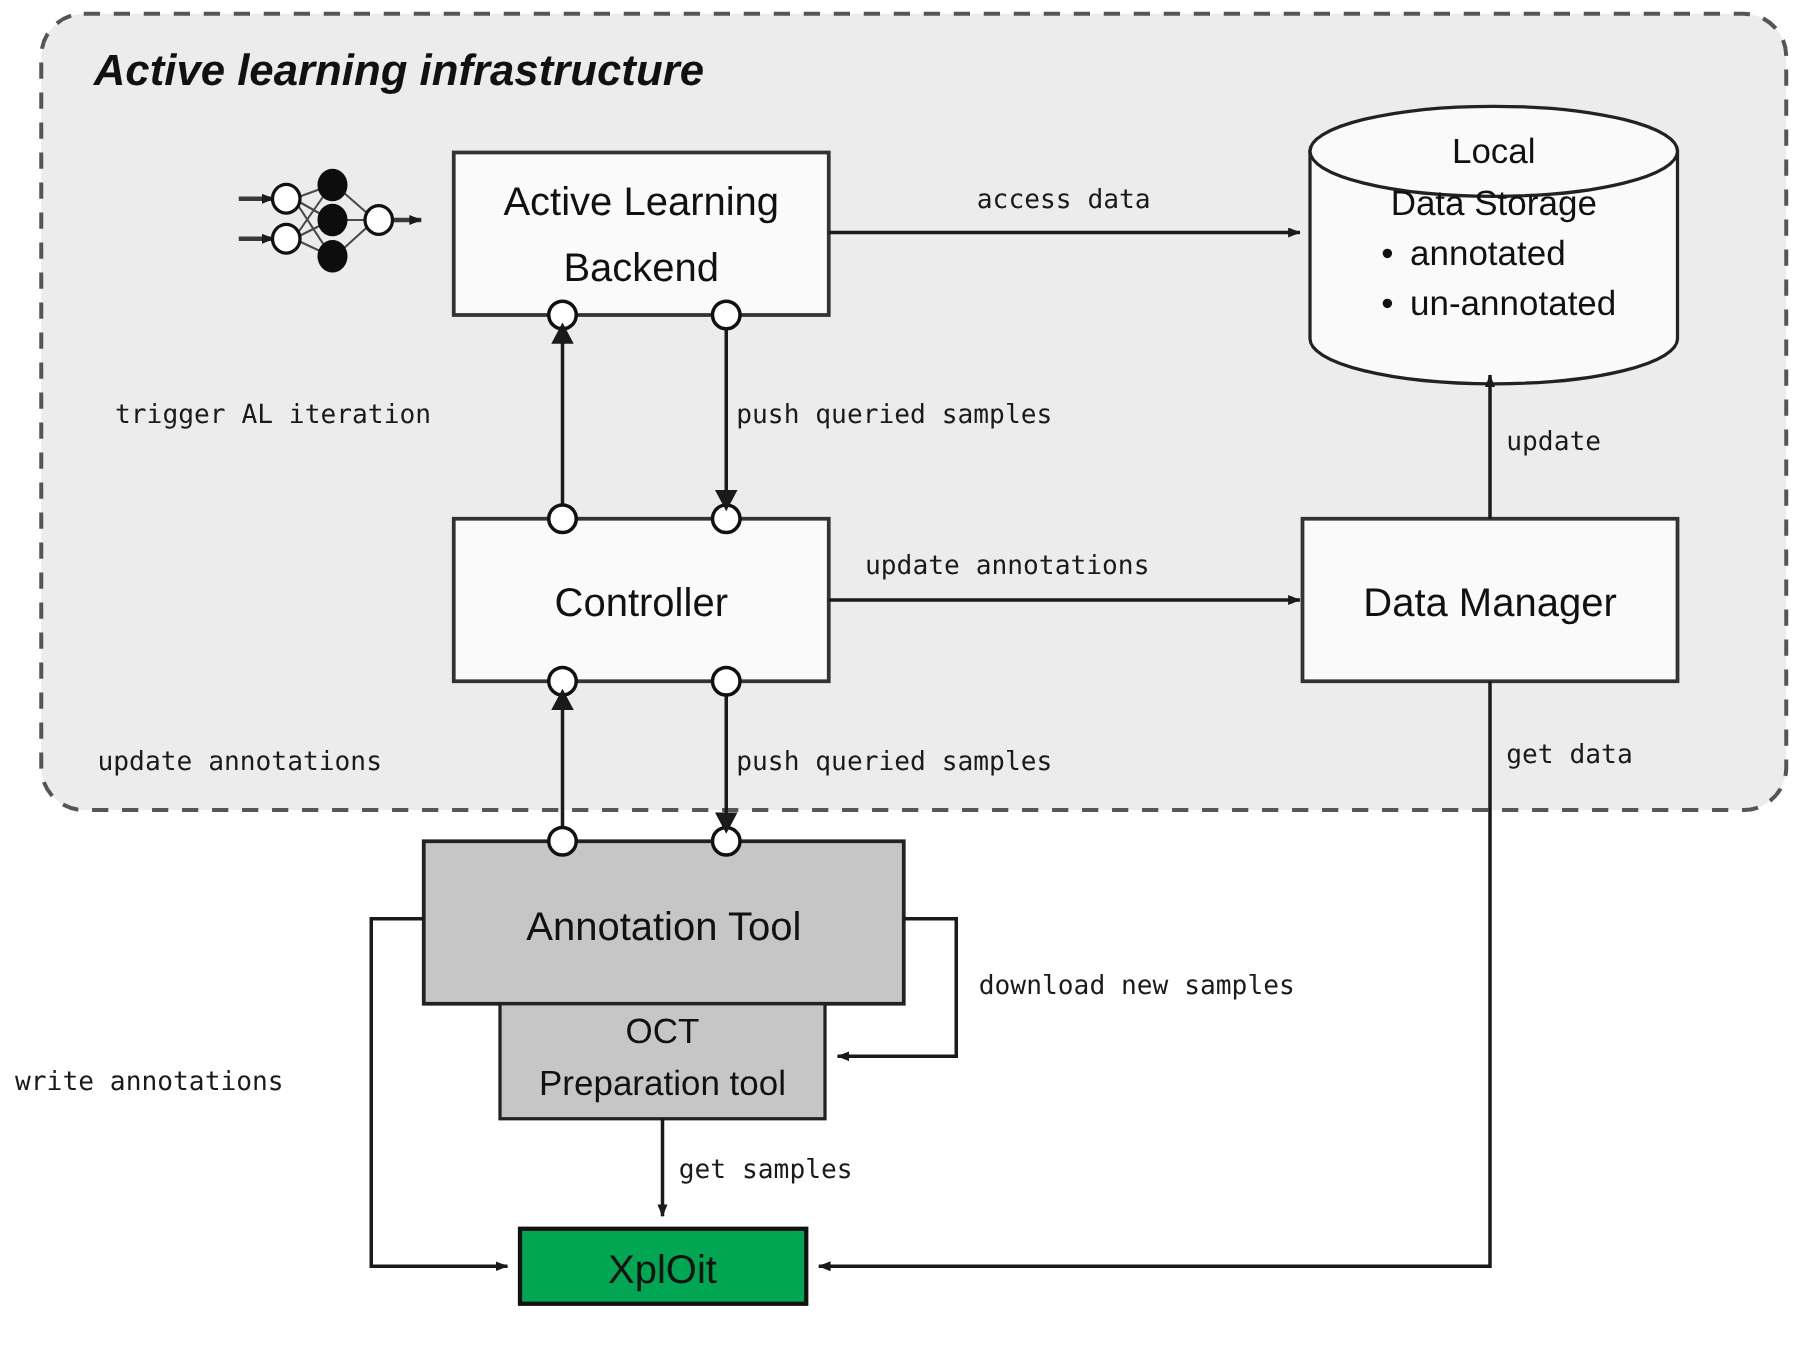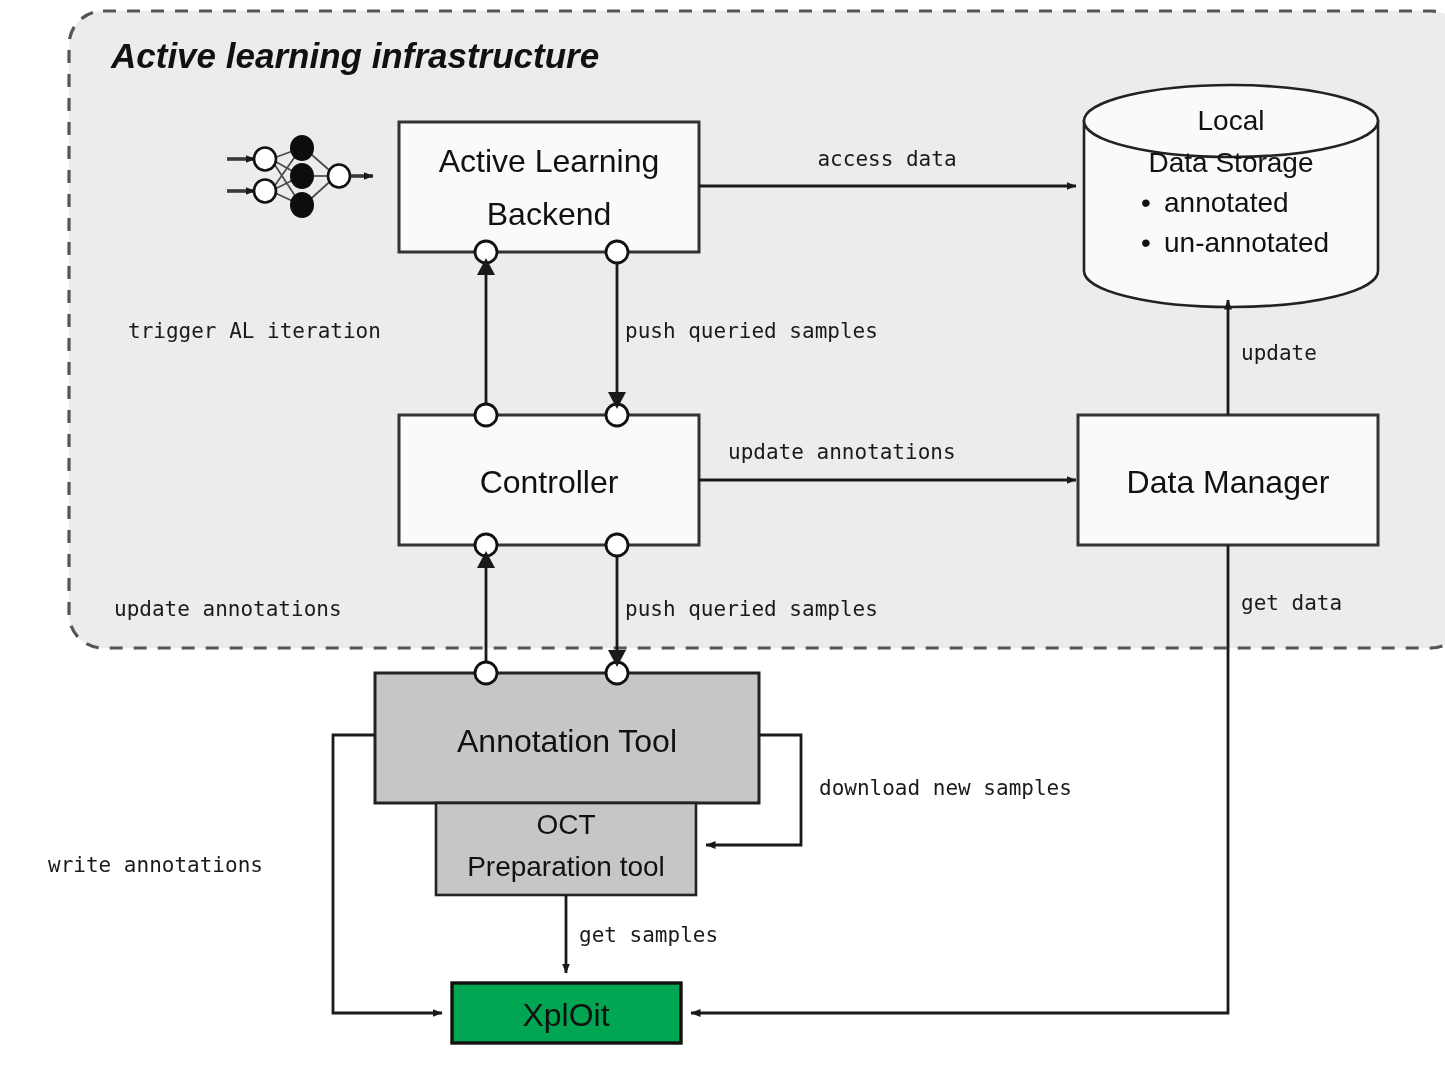"Active learning infrastructure" #stage { margin-left: 36px -> none }
